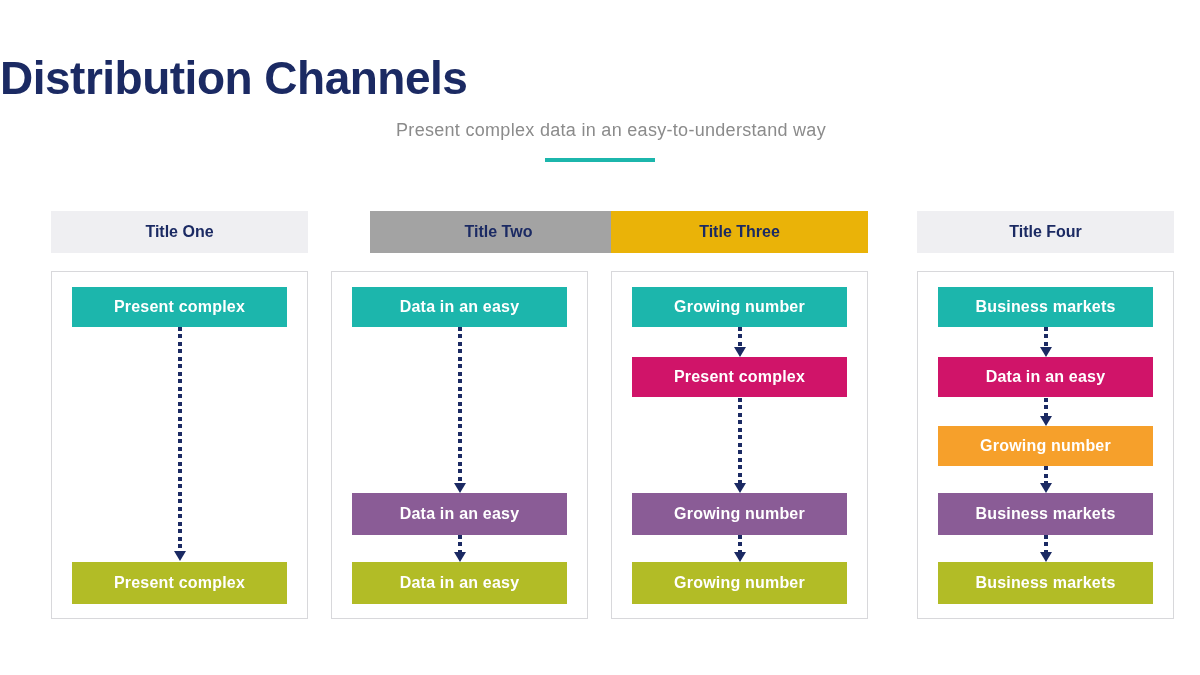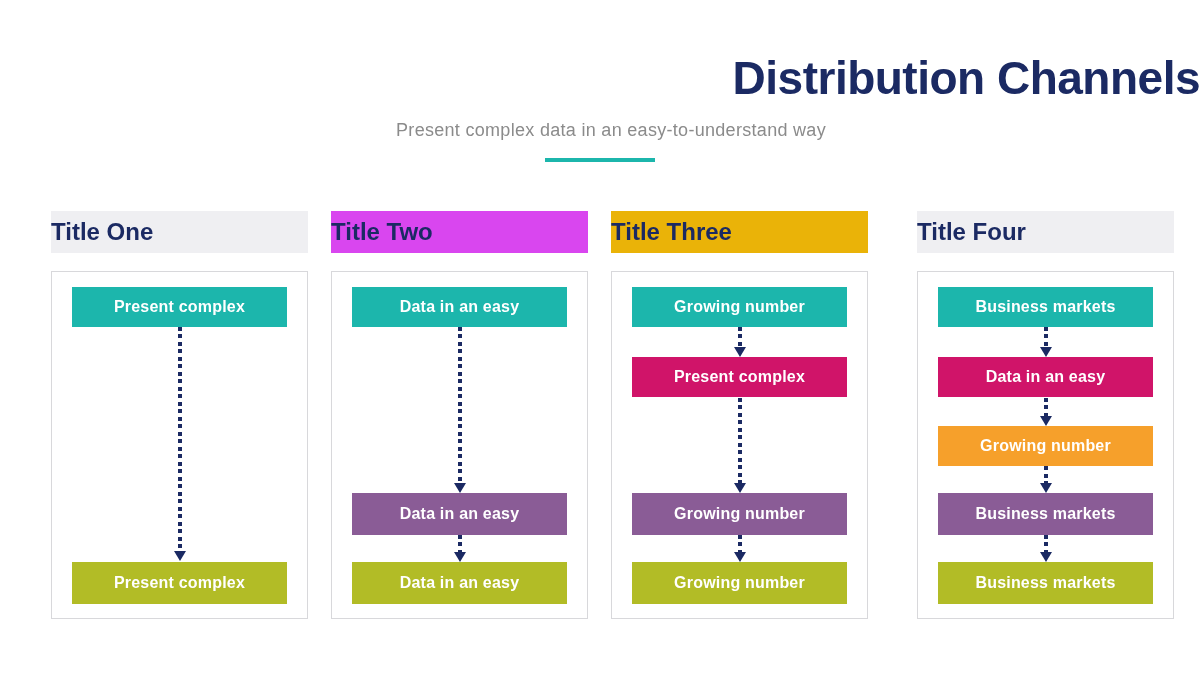"Distribution Channels" .title { text-align: right -> left }
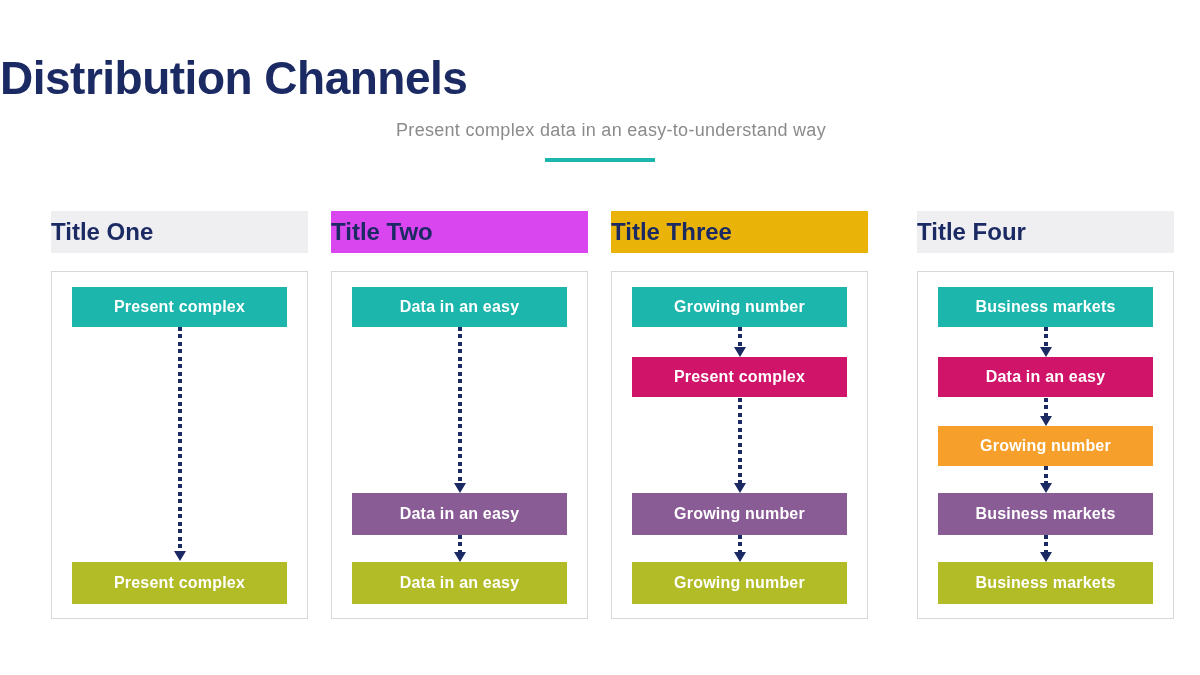"Title One" .col-header { font-size: 24px -> 16px; justify-content: none -> center }
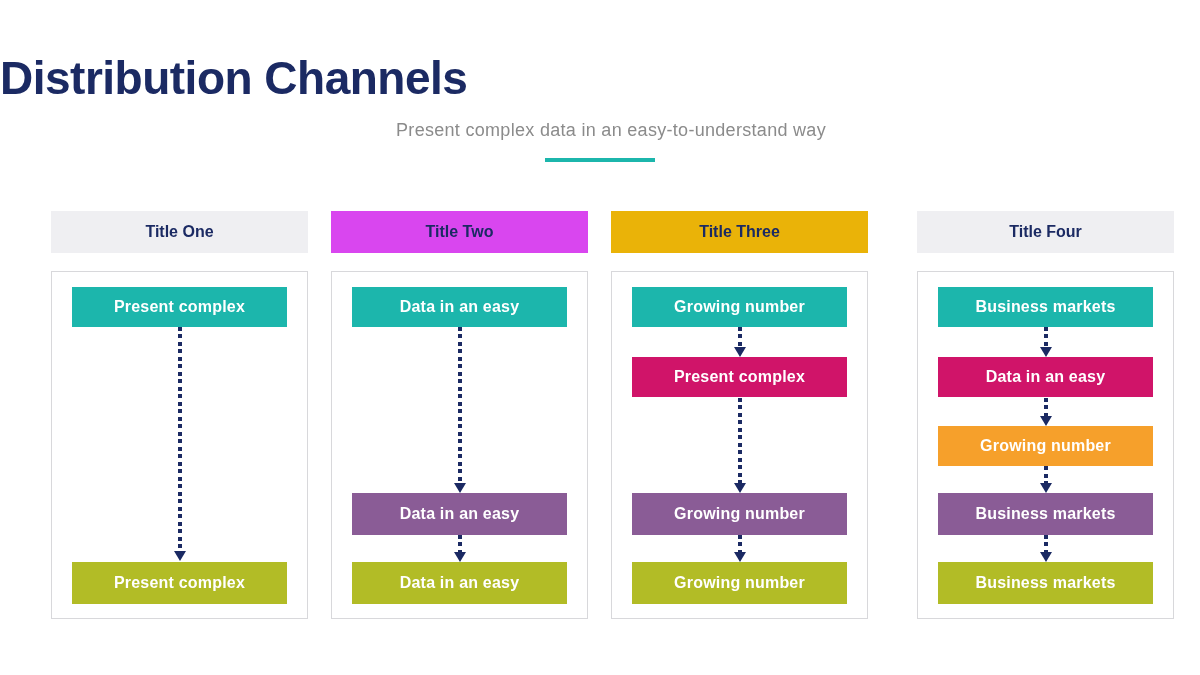"Title Two" div.col-header { background: #d946ef -> #a3a3a3; margin-left: none -> 39px }
